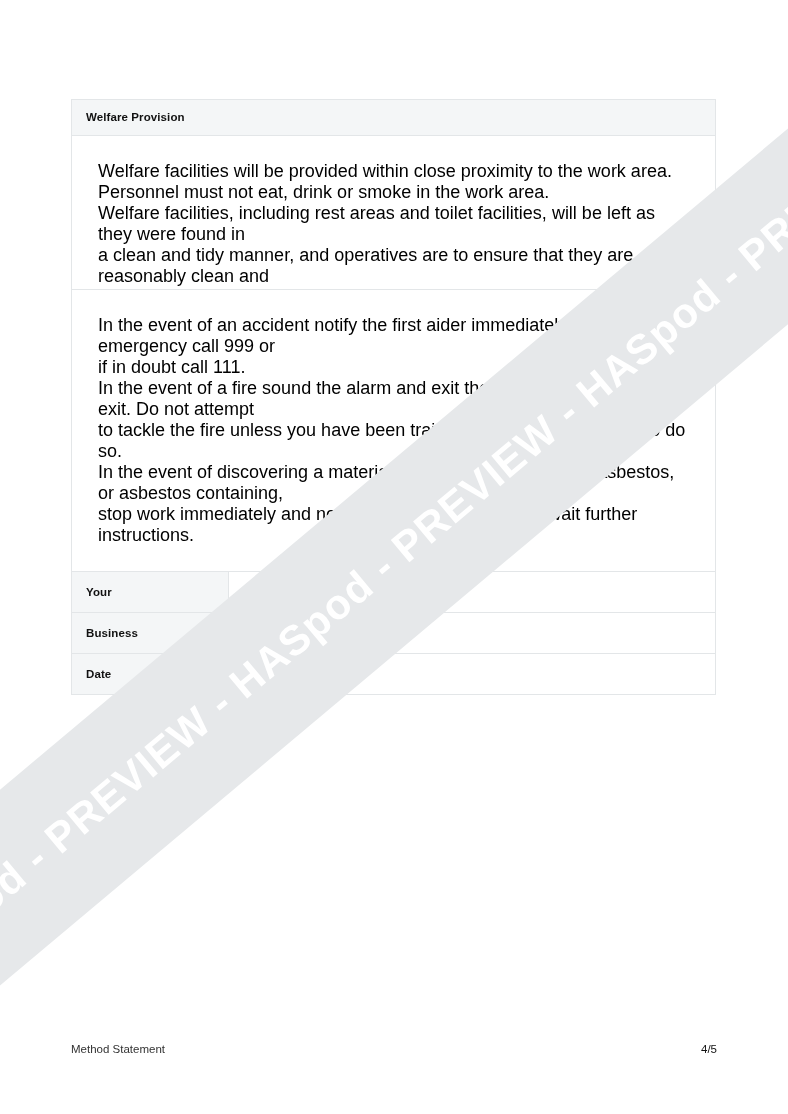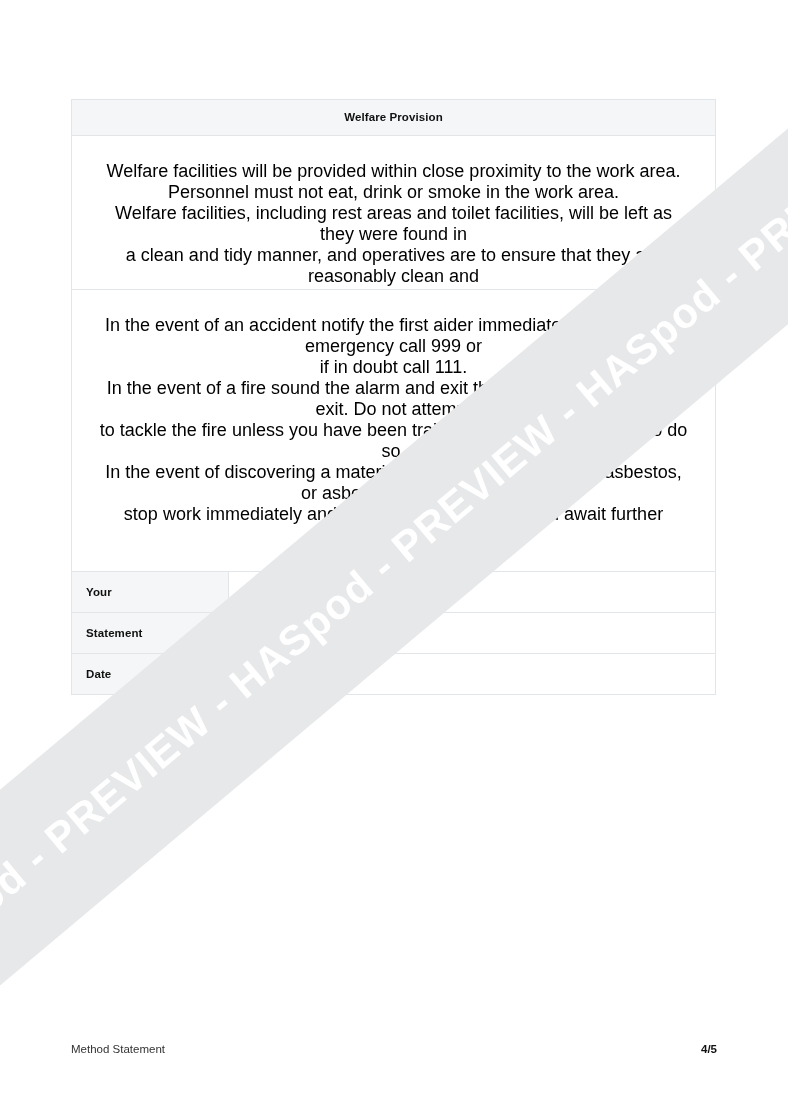"Welfare Provision" .section { text-align: center -> none }
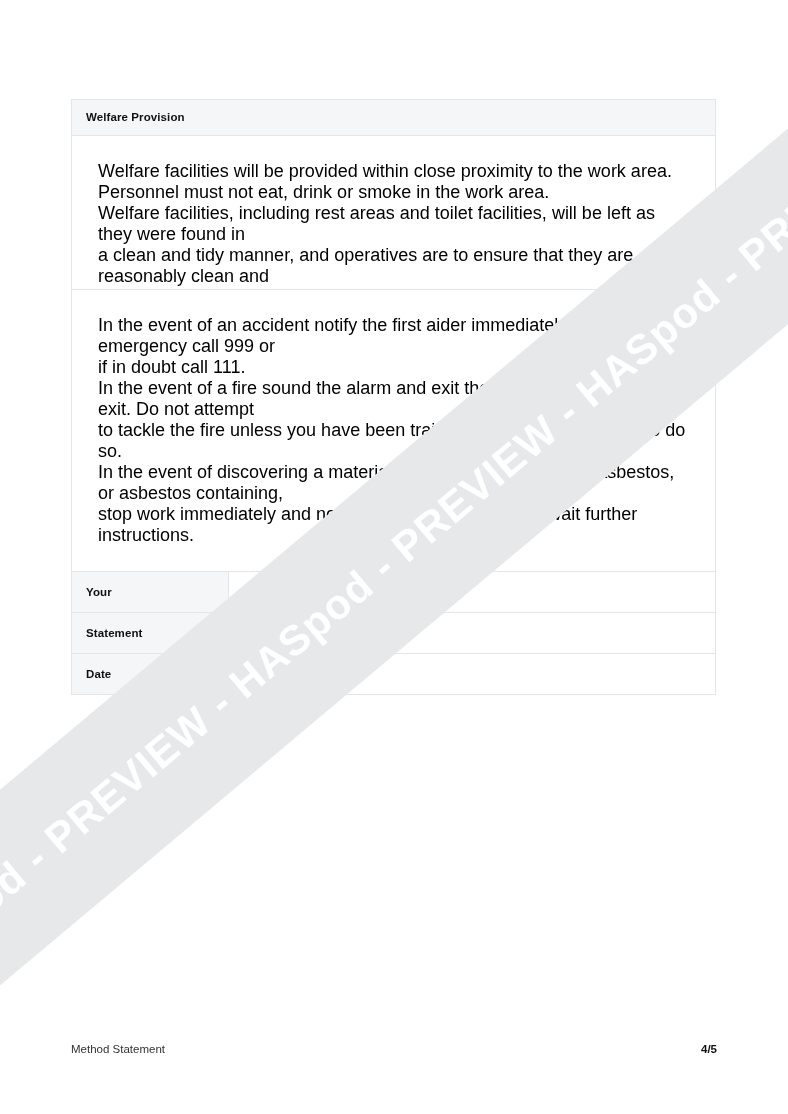"Statement" td.label-cell { text: Statement -> Business }
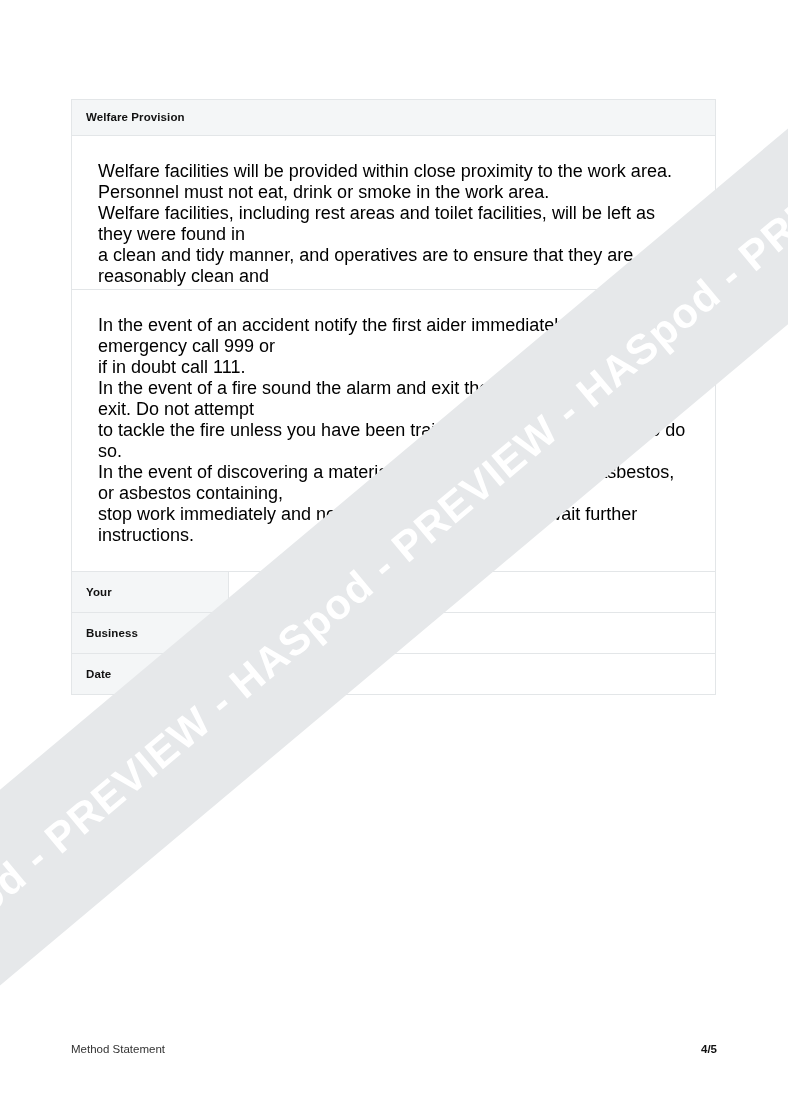"4/5" .footer-page { font-weight: bold -> normal }
